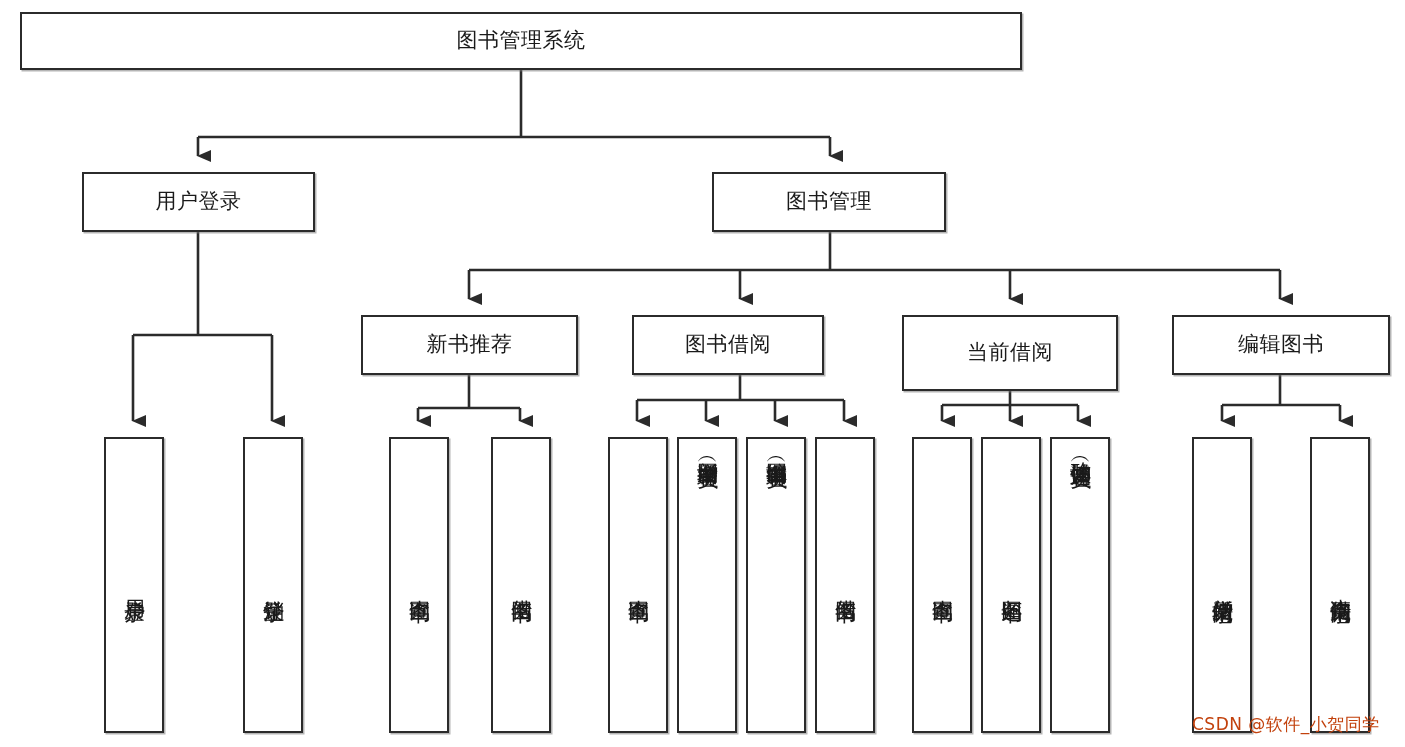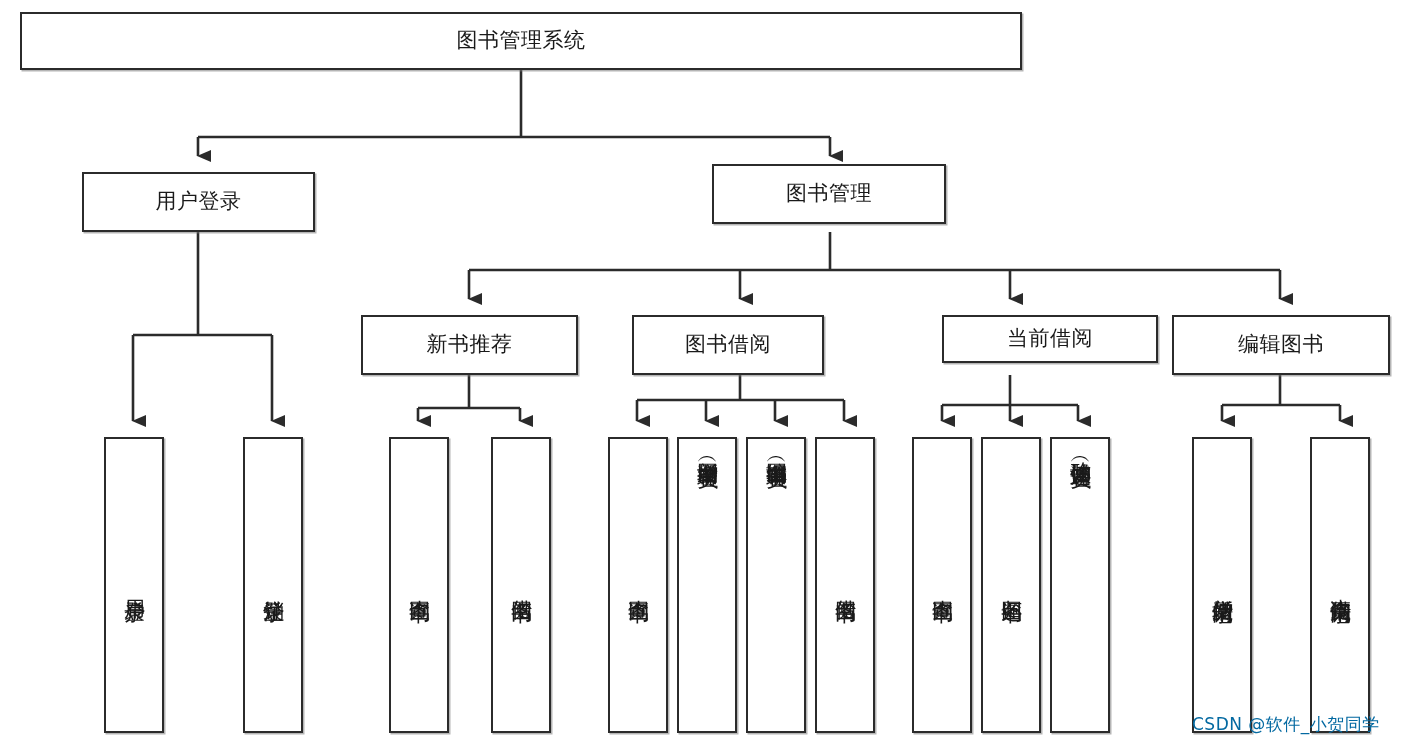"图书管理" div.node { top: 164px -> 172px }
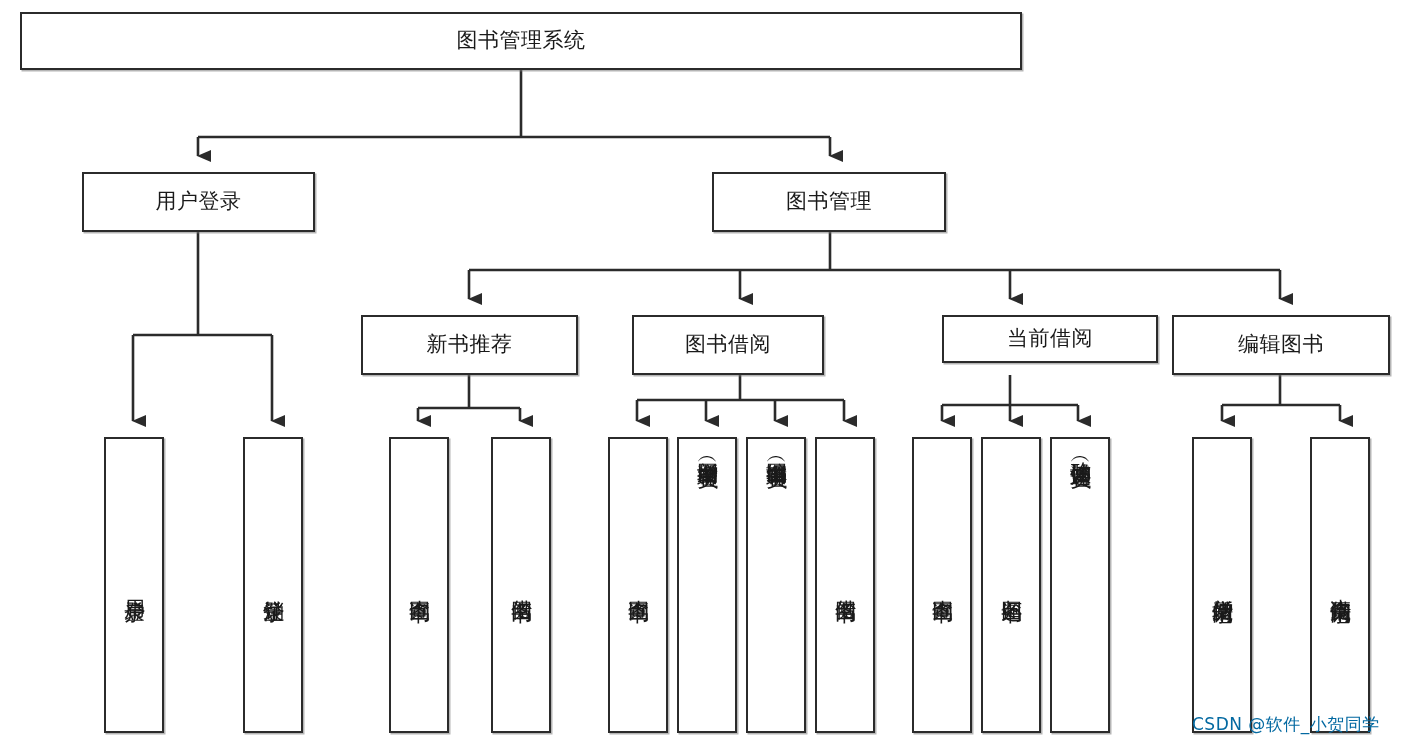"当前借阅" div.node { height: 48px -> 76px; margin-left: 40px -> none }
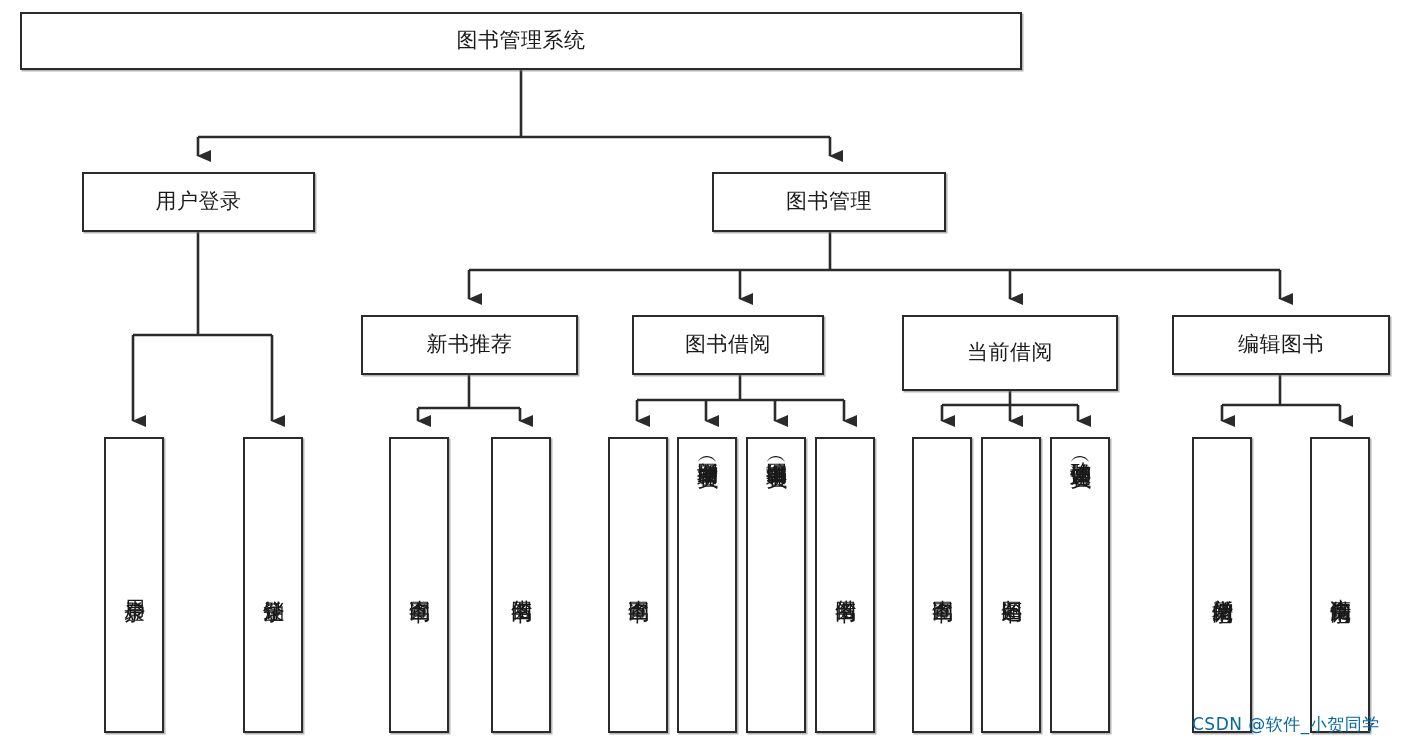"CSDN @软件_小贺同学" .watermark { color: #0369a1 -> #c2410c }
